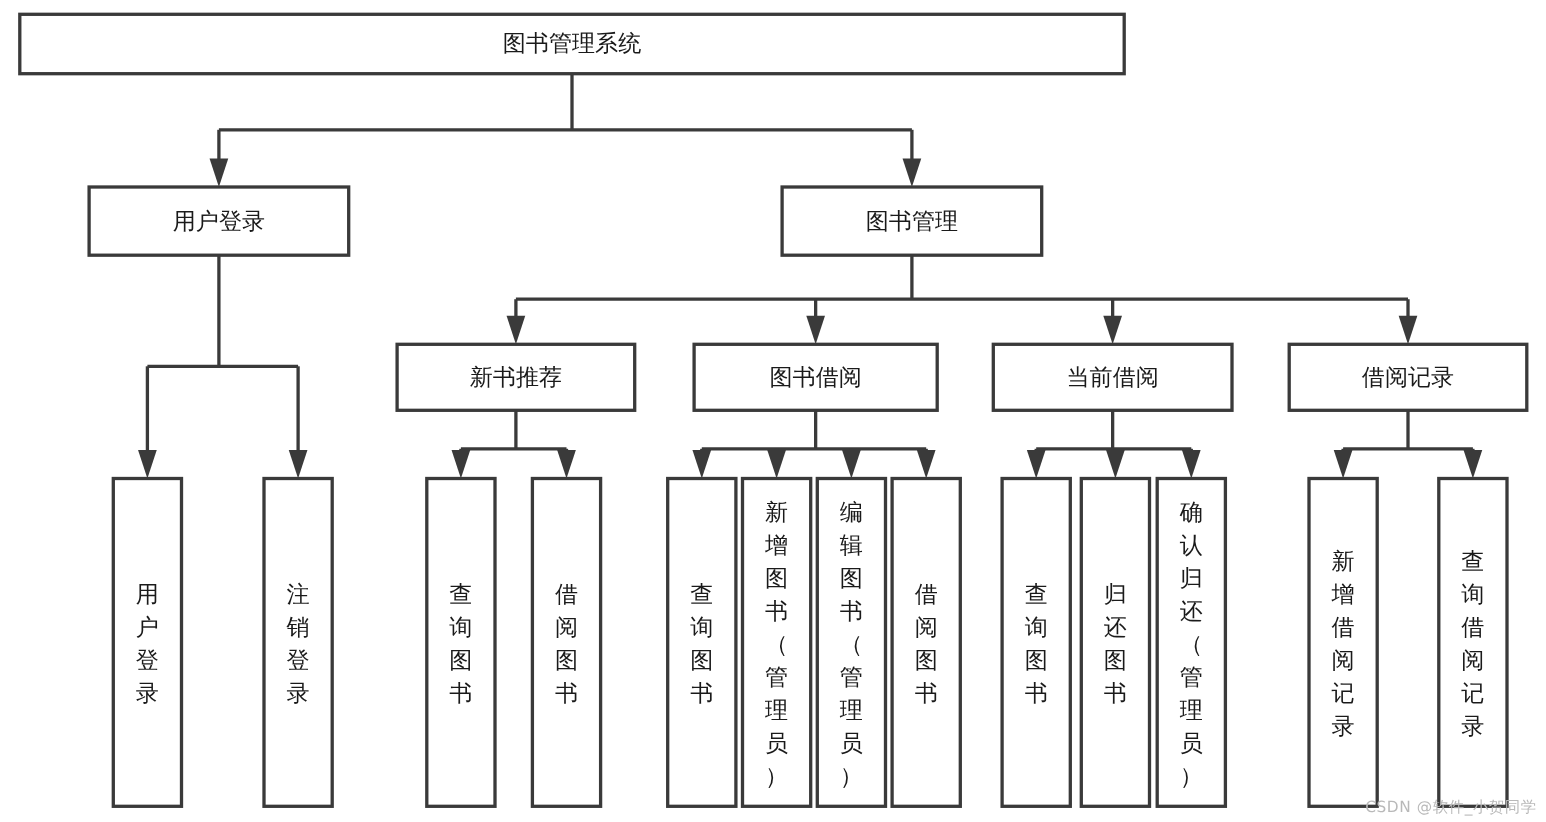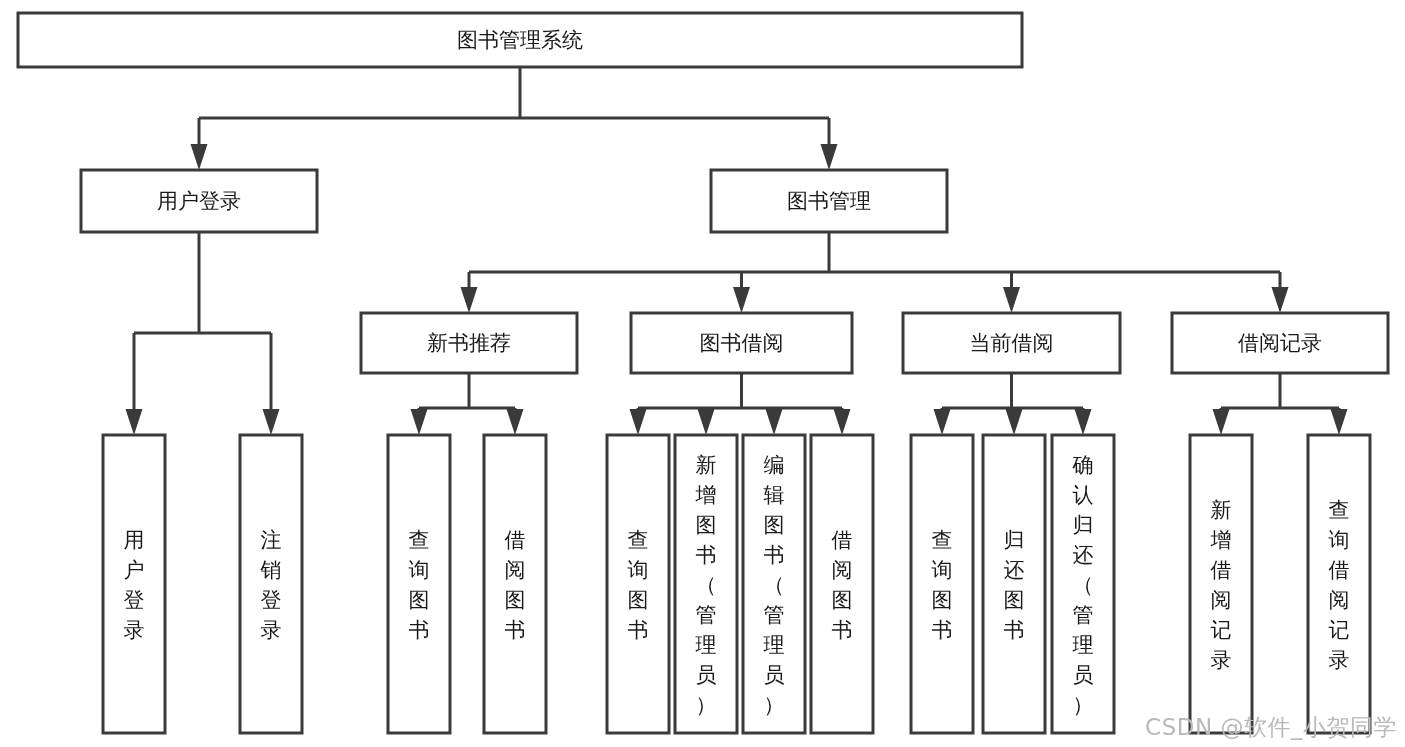"CSDN @软件_小贺同学" .watermark { font-size: 23px -> 14px }
